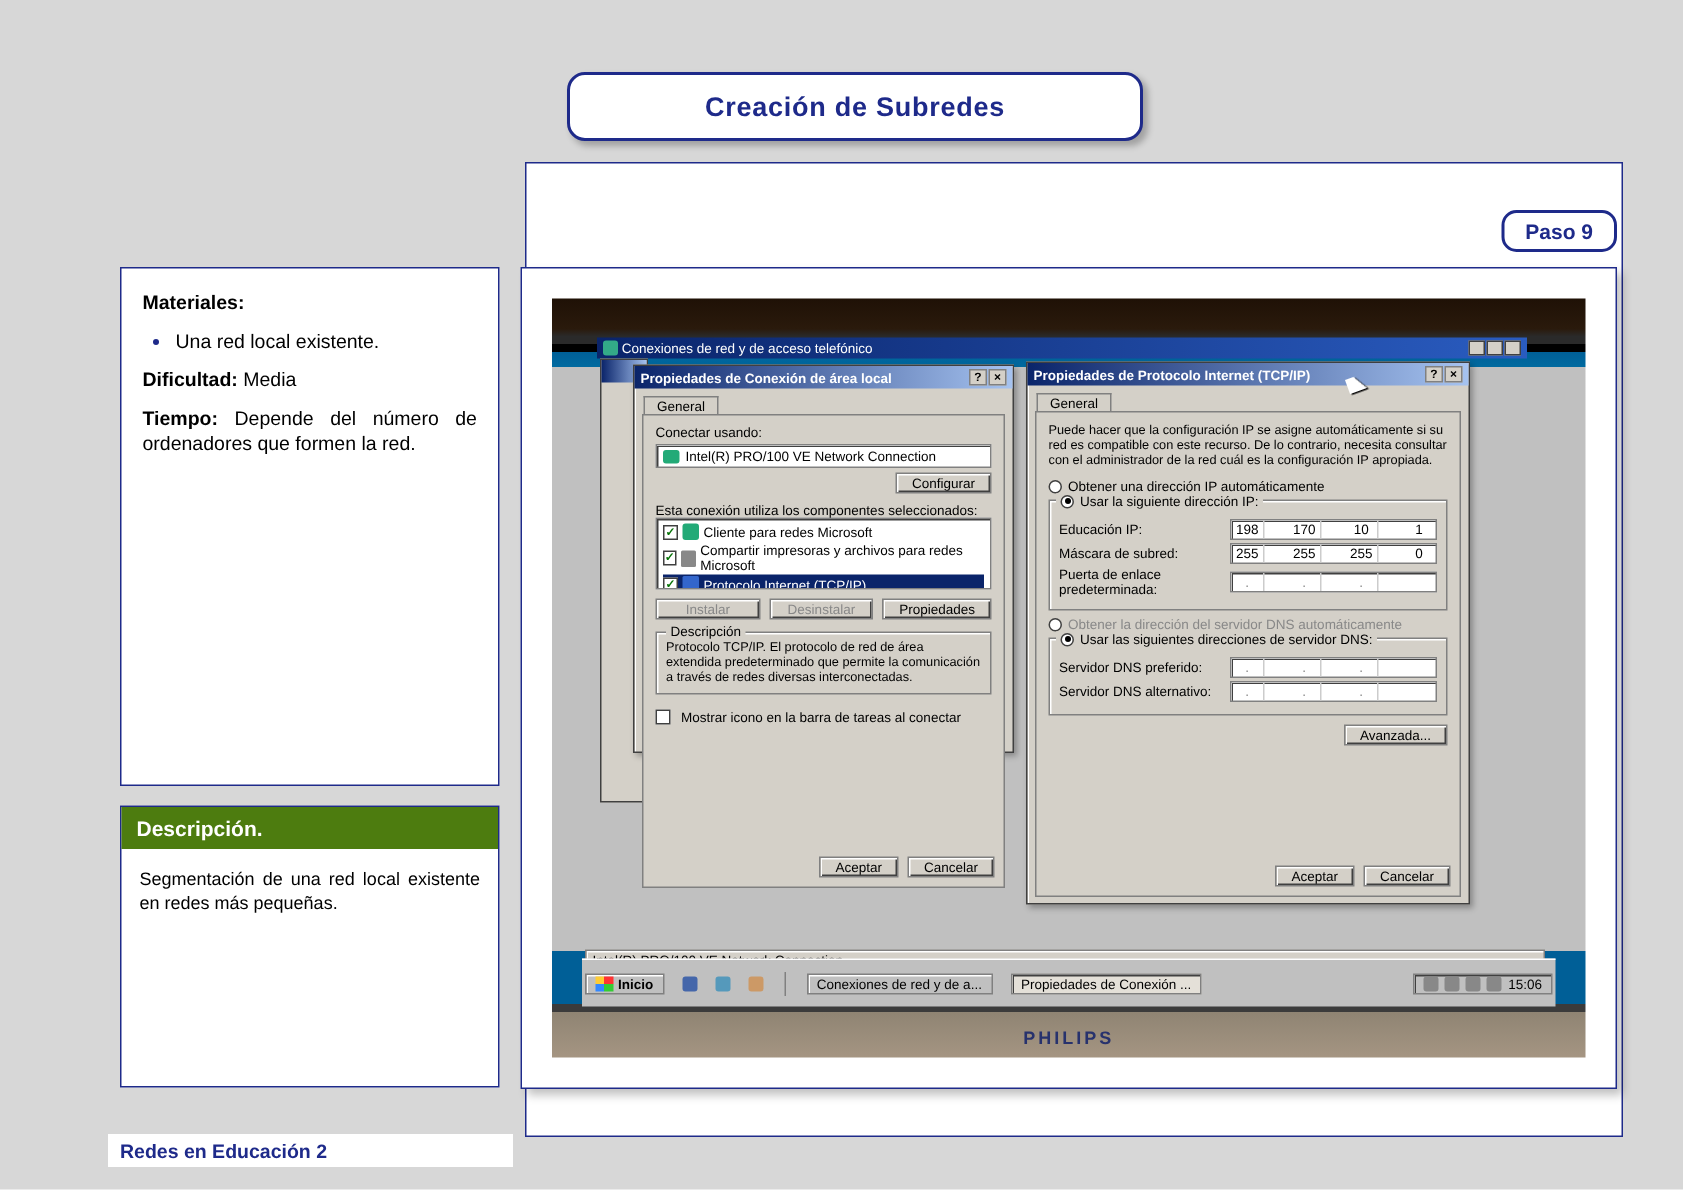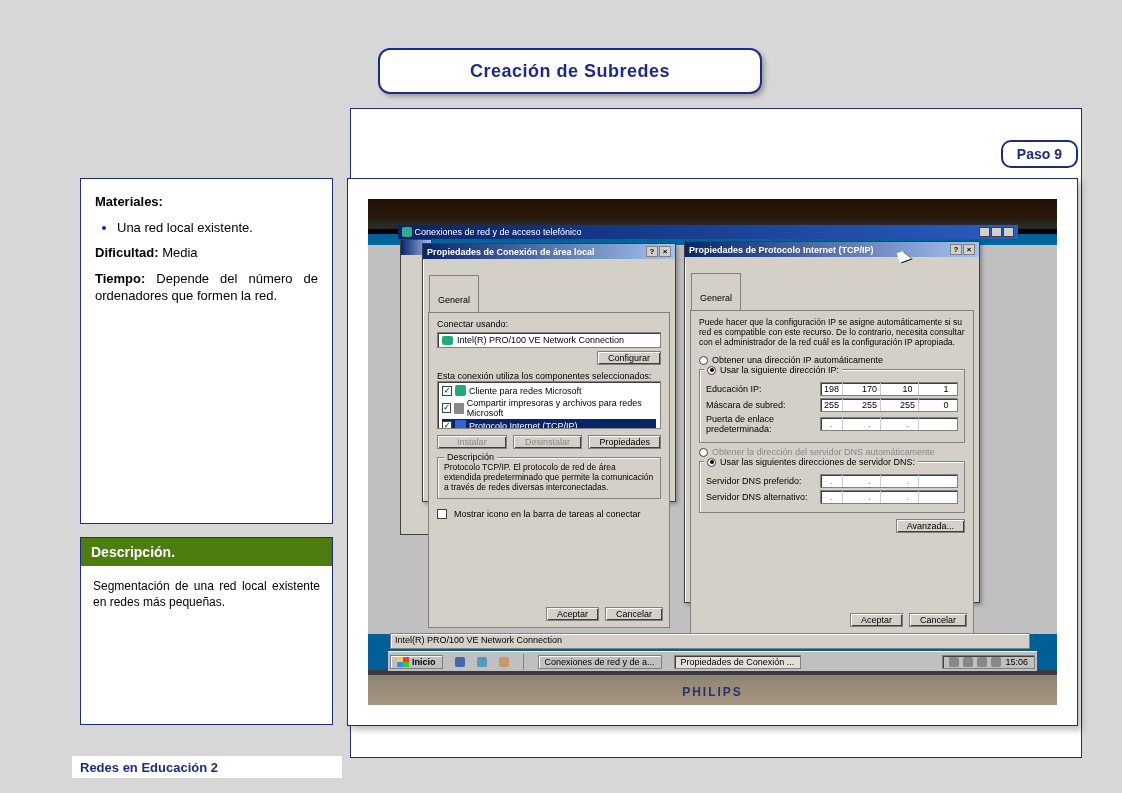"General" .tab { padding: 19px 8px -> 1px 8px; top: 12px -> 1px }
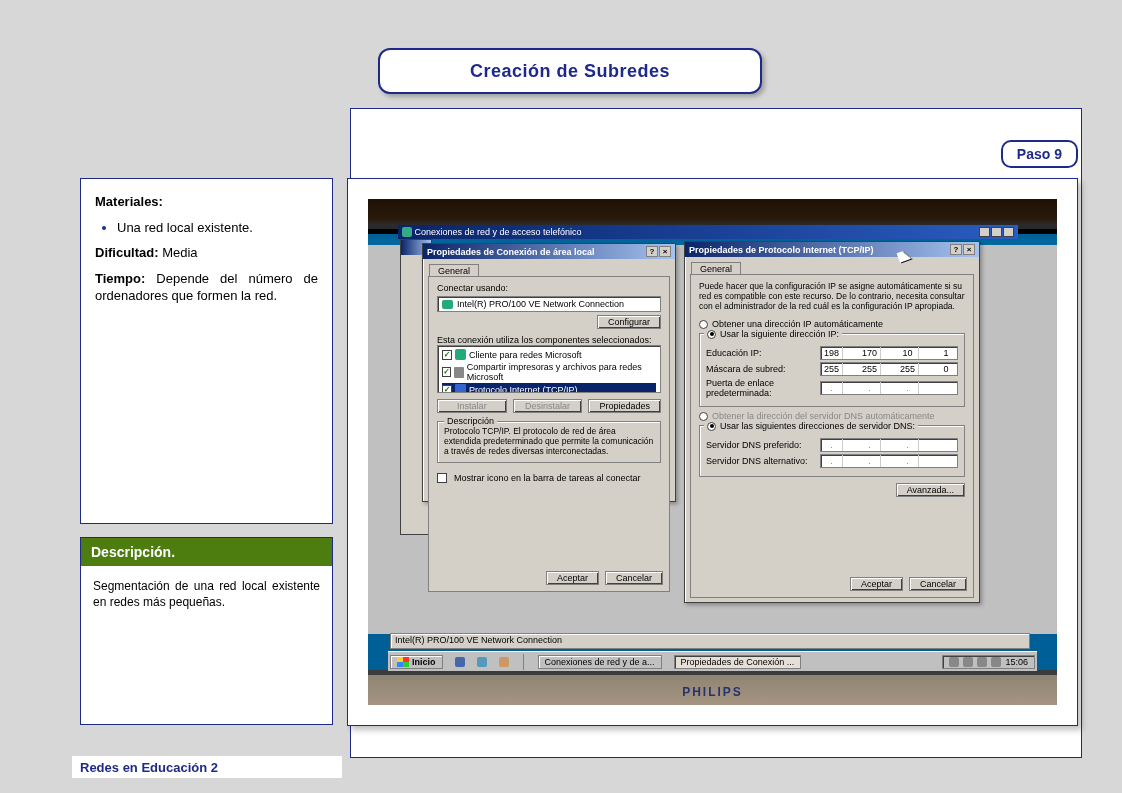"Inicio" .taskbar { height: 20px -> 32px }
